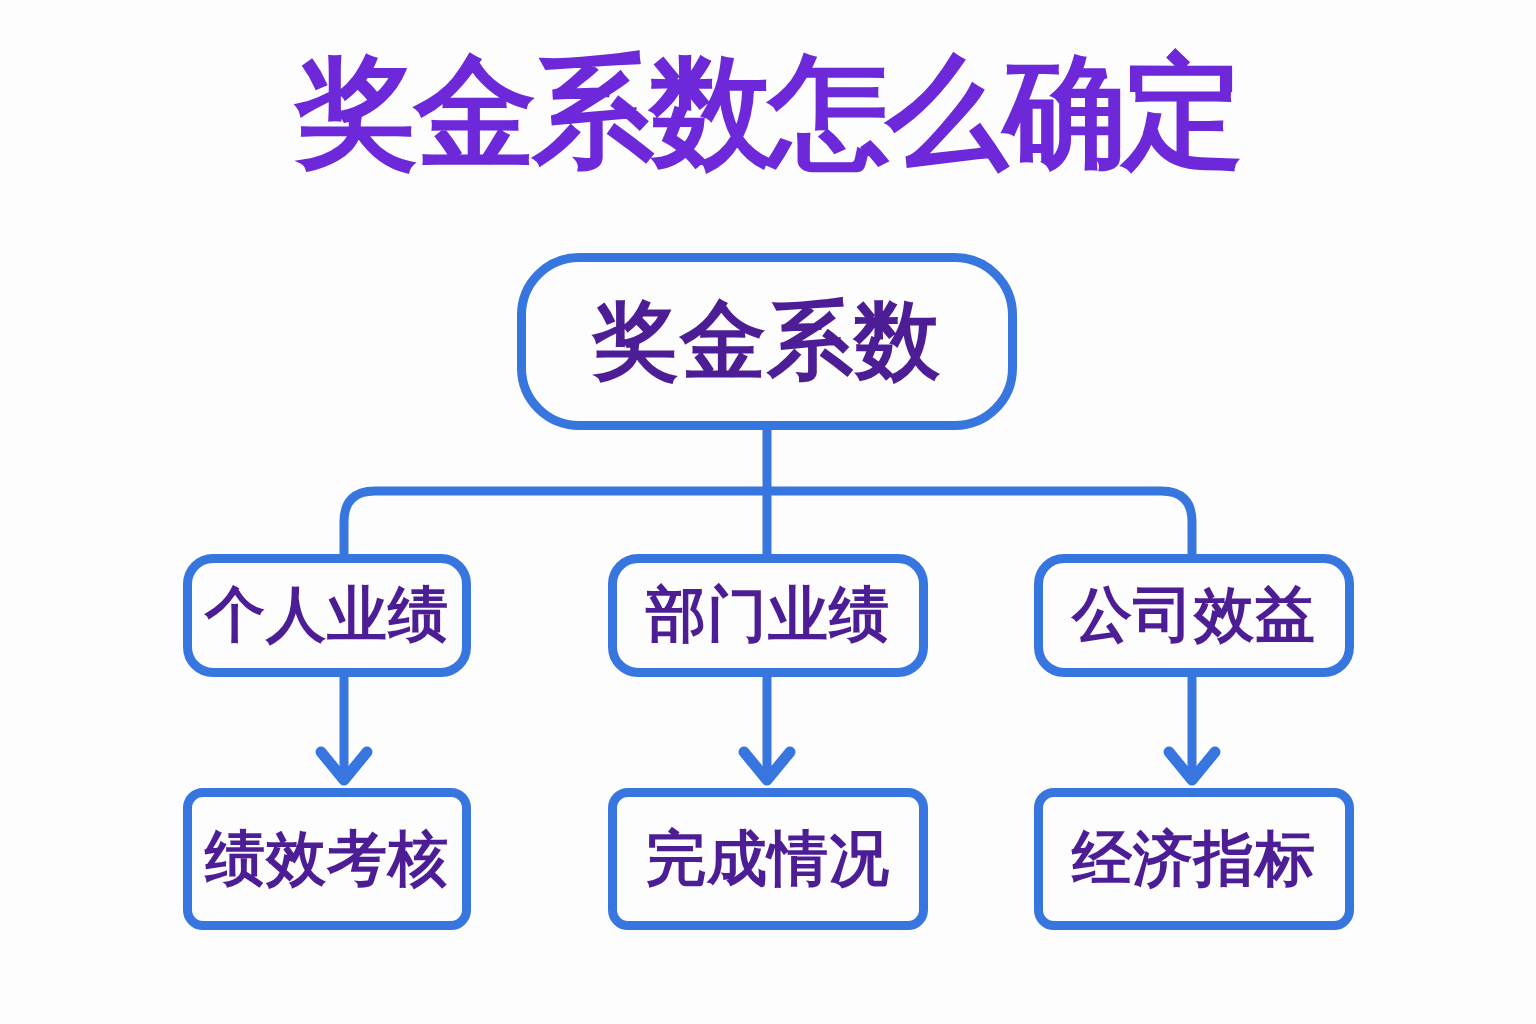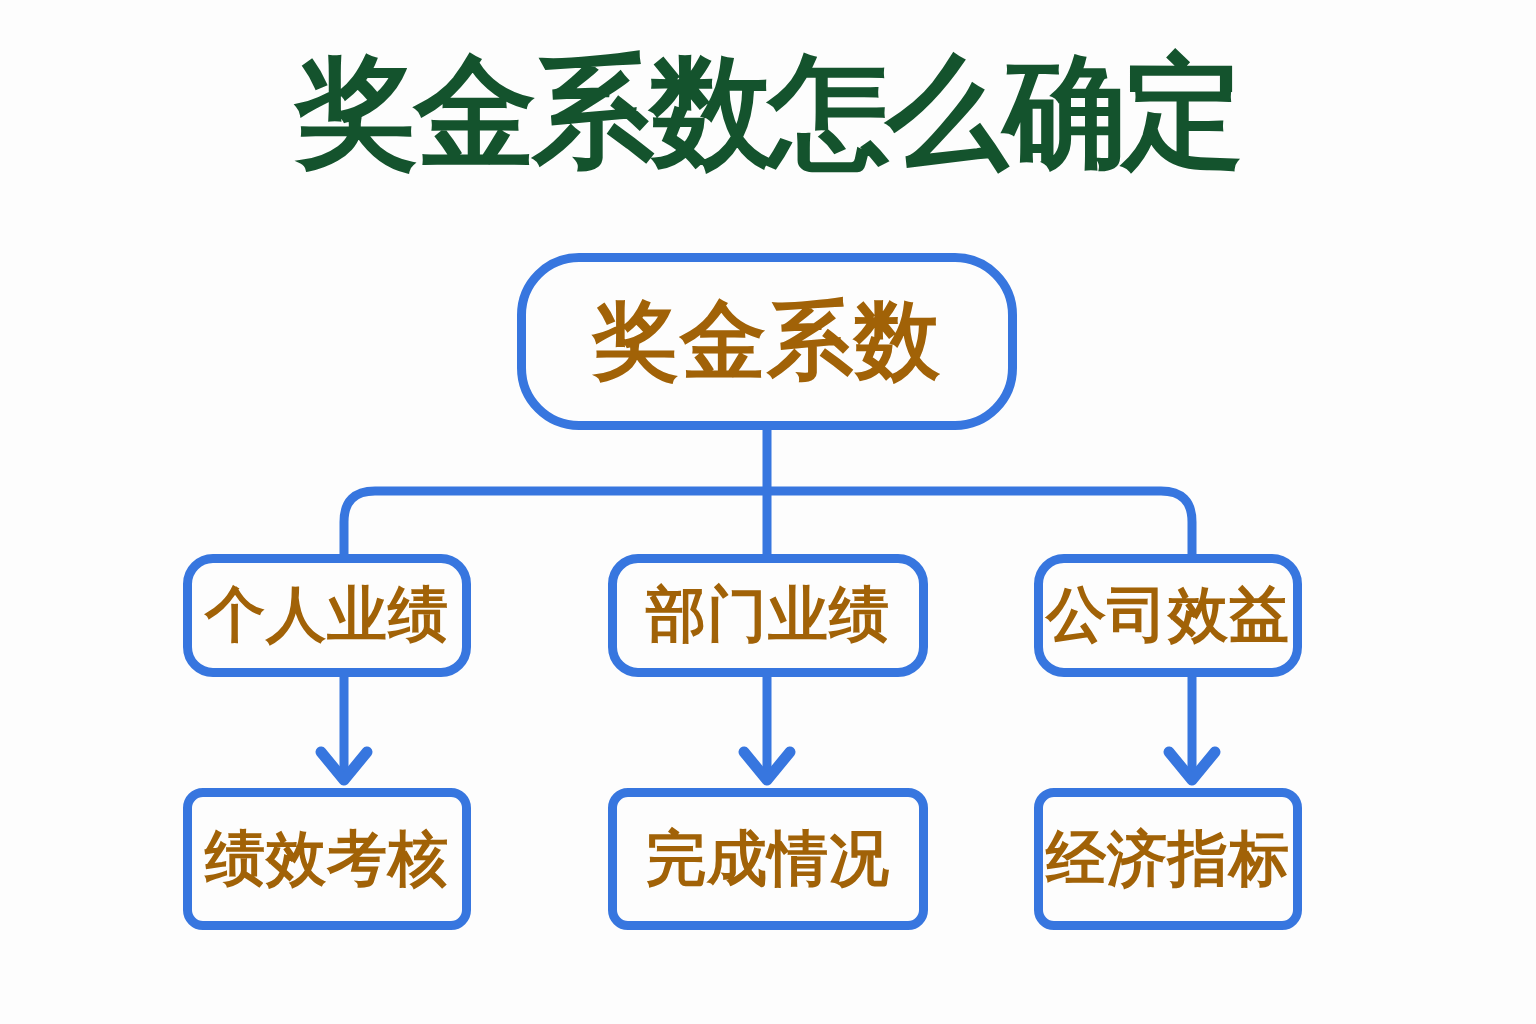"奖金系数怎么确定" .page-title { color: #14532d -> #6d28d9 }
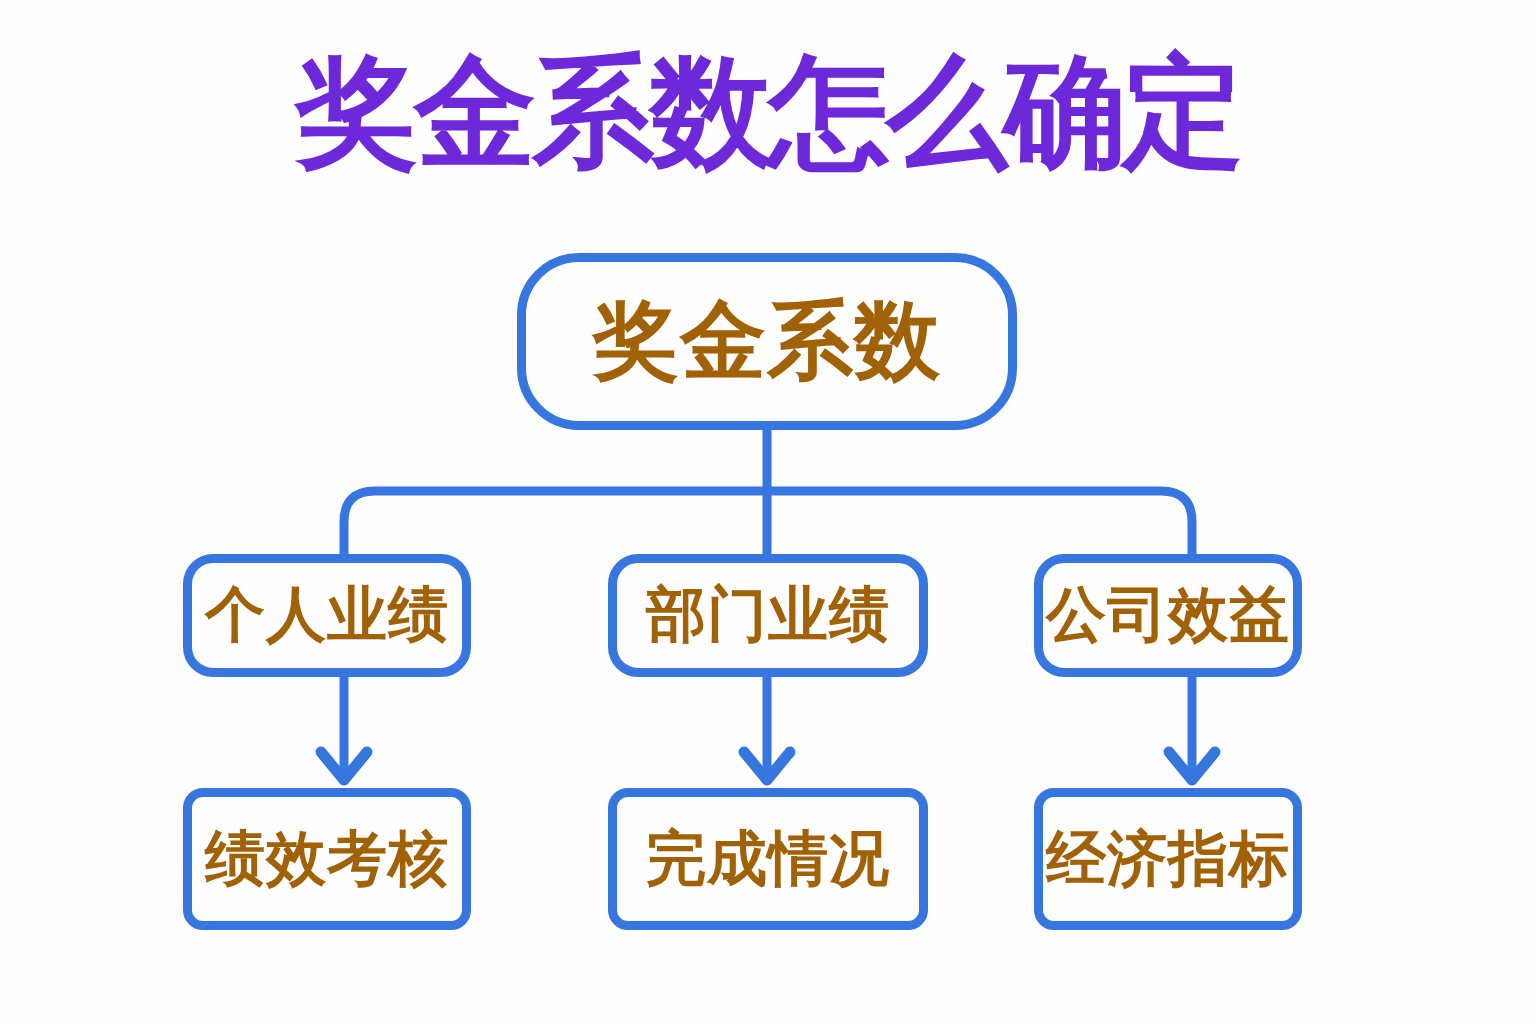"奖金系数" .node { color: #a16207 -> #4c1d95 }
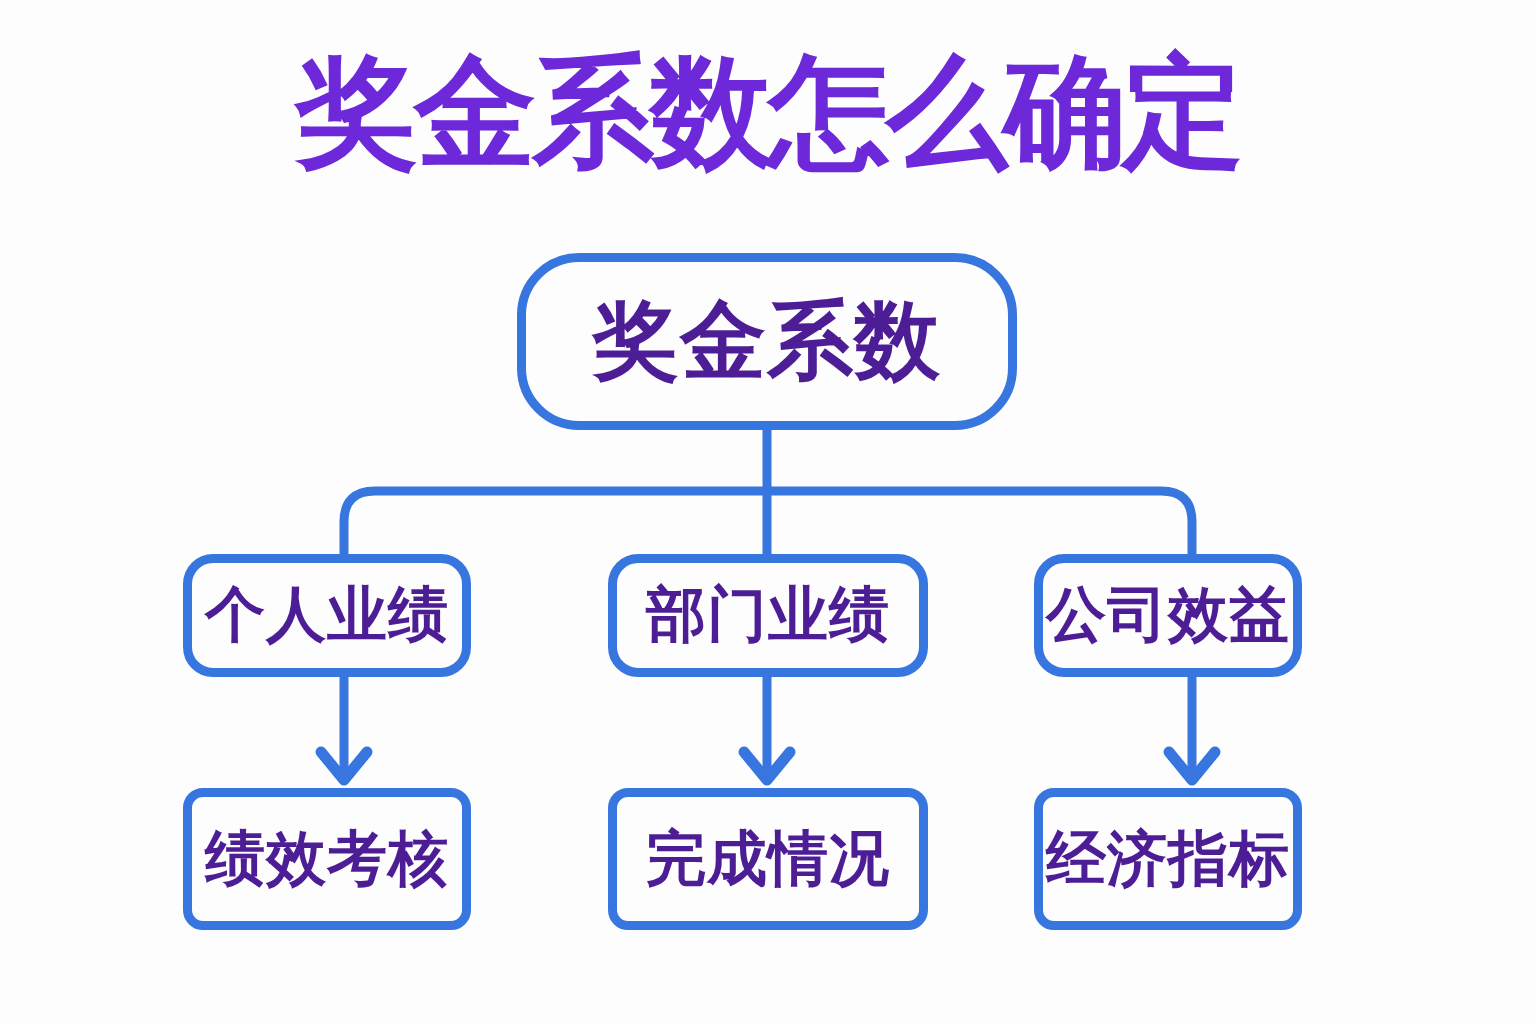"公司效益" .pos-right { width: 268px -> 320px }
